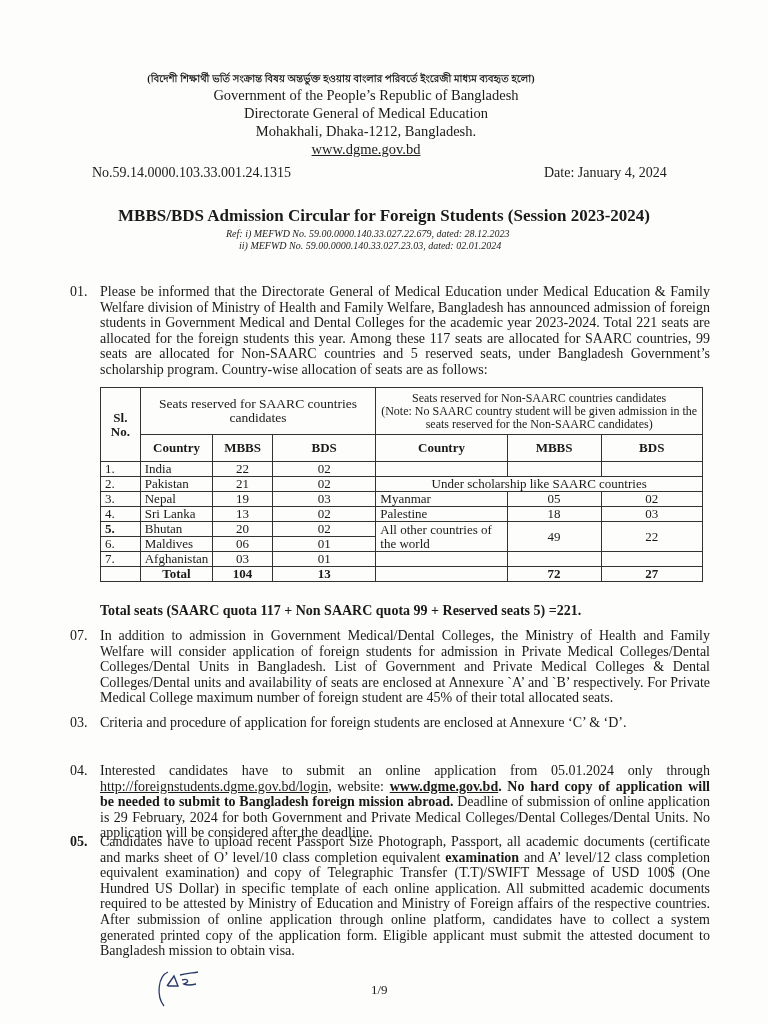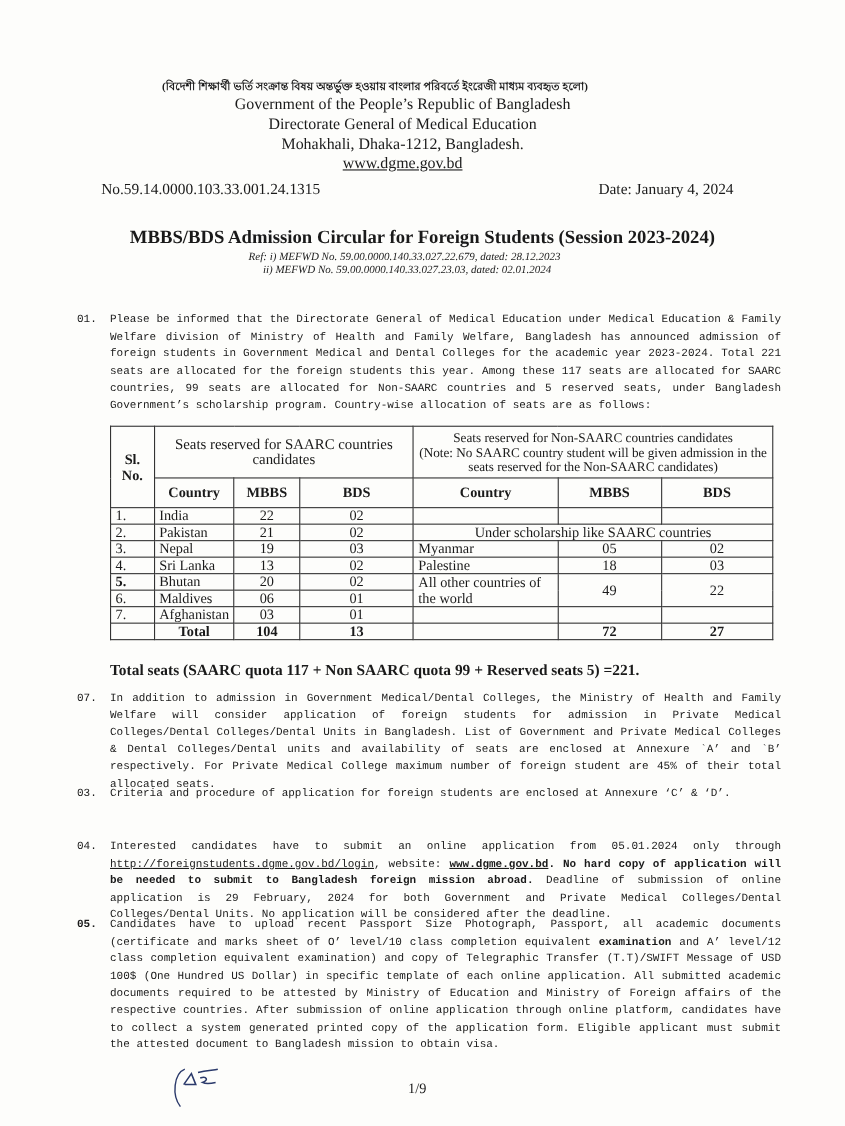"01." .para { font-family: Liberation Mono, monospace -> none; font-size: 10px -> 14px }
